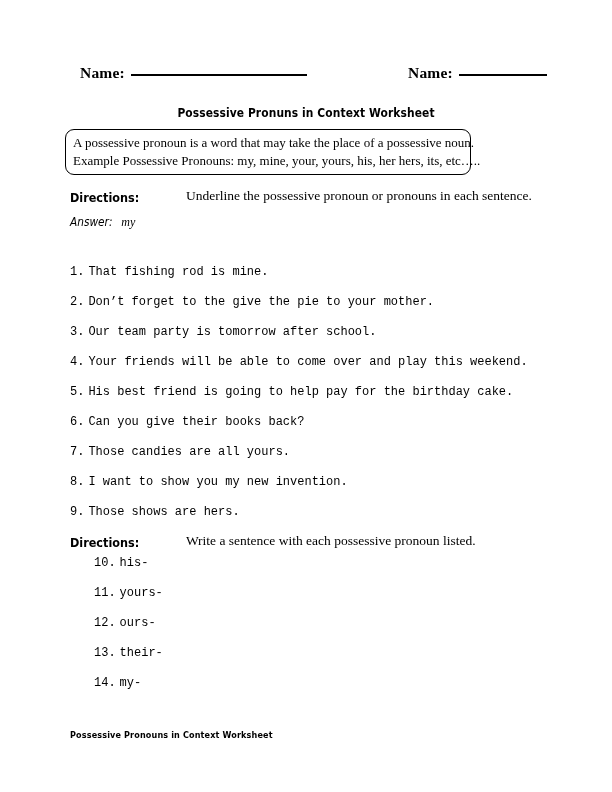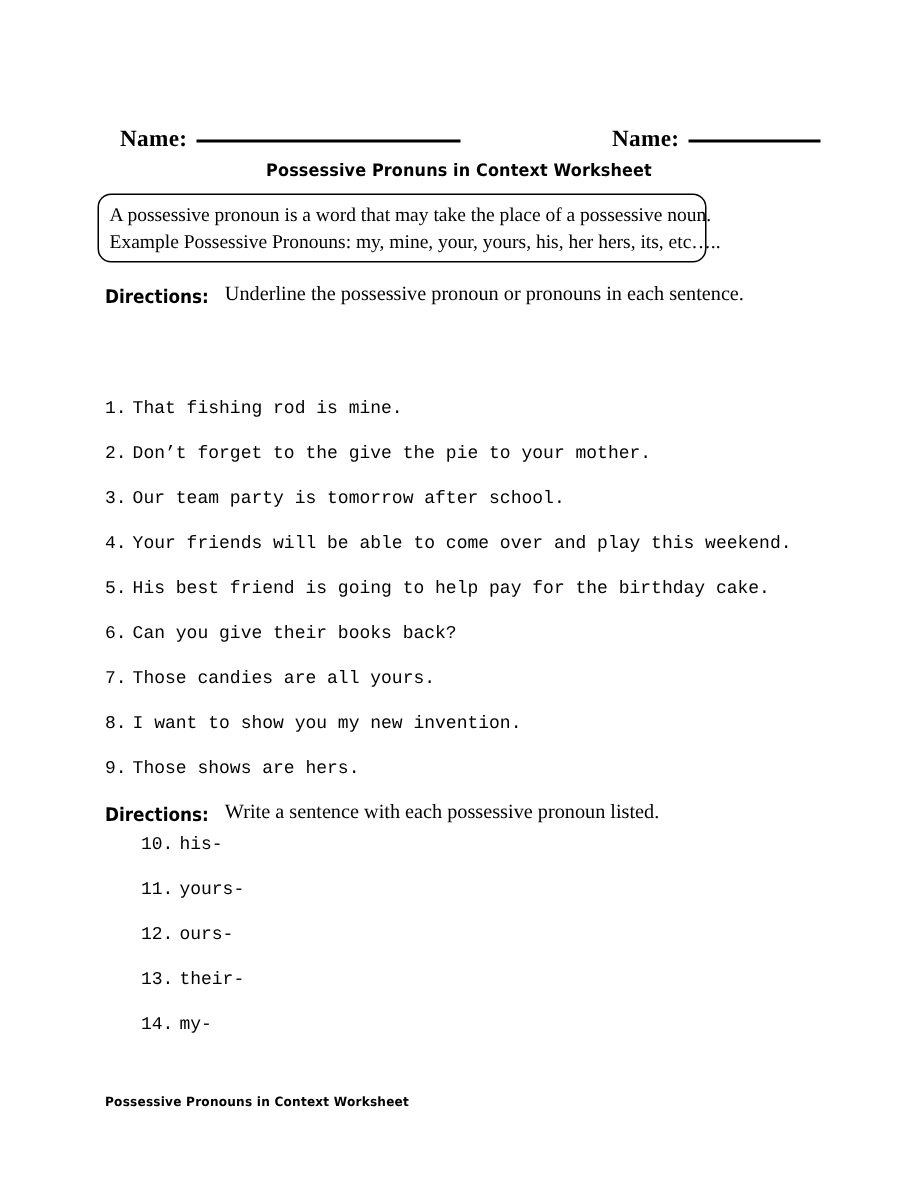"Name:" .field-label { margin-top: 20px -> none }
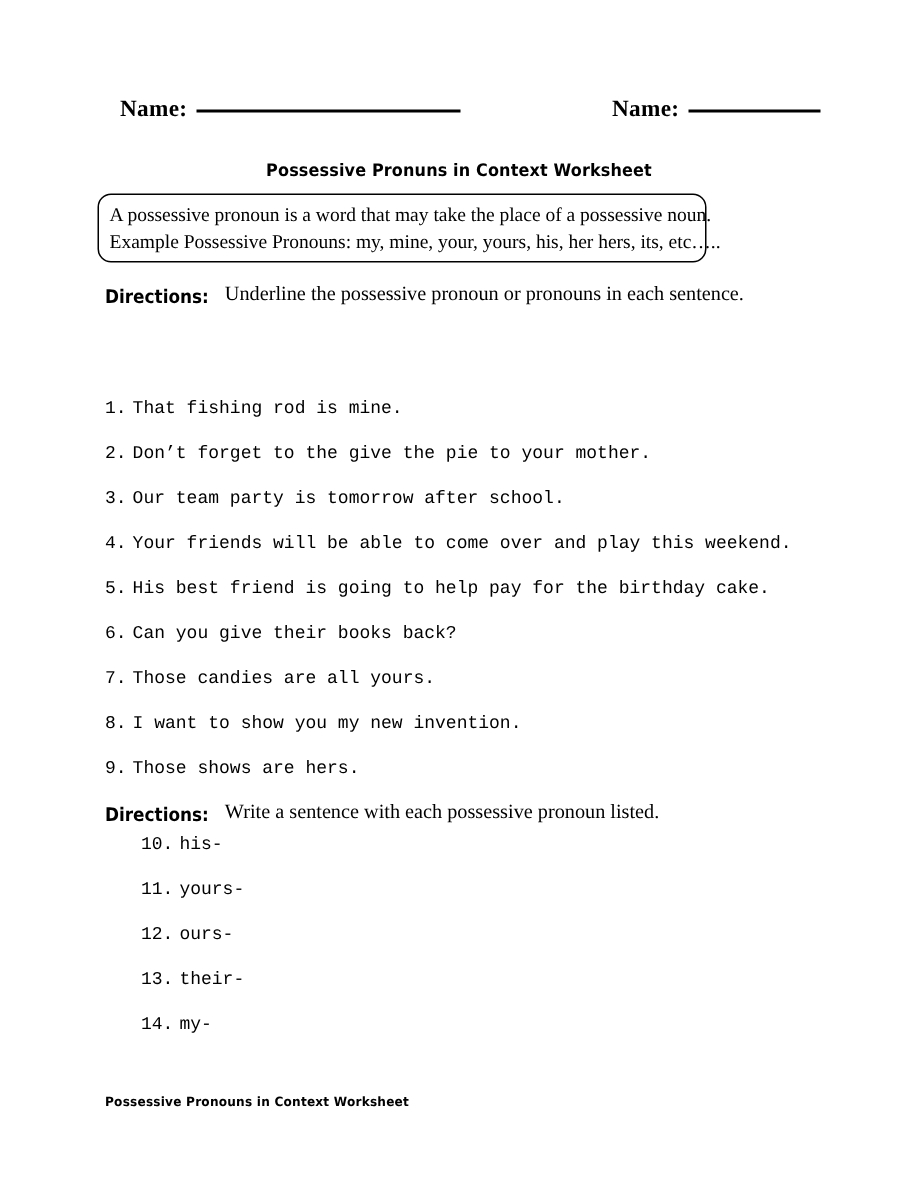"Underline the possessive pronoun or" .directions-text { margin-left: none -> 36px }
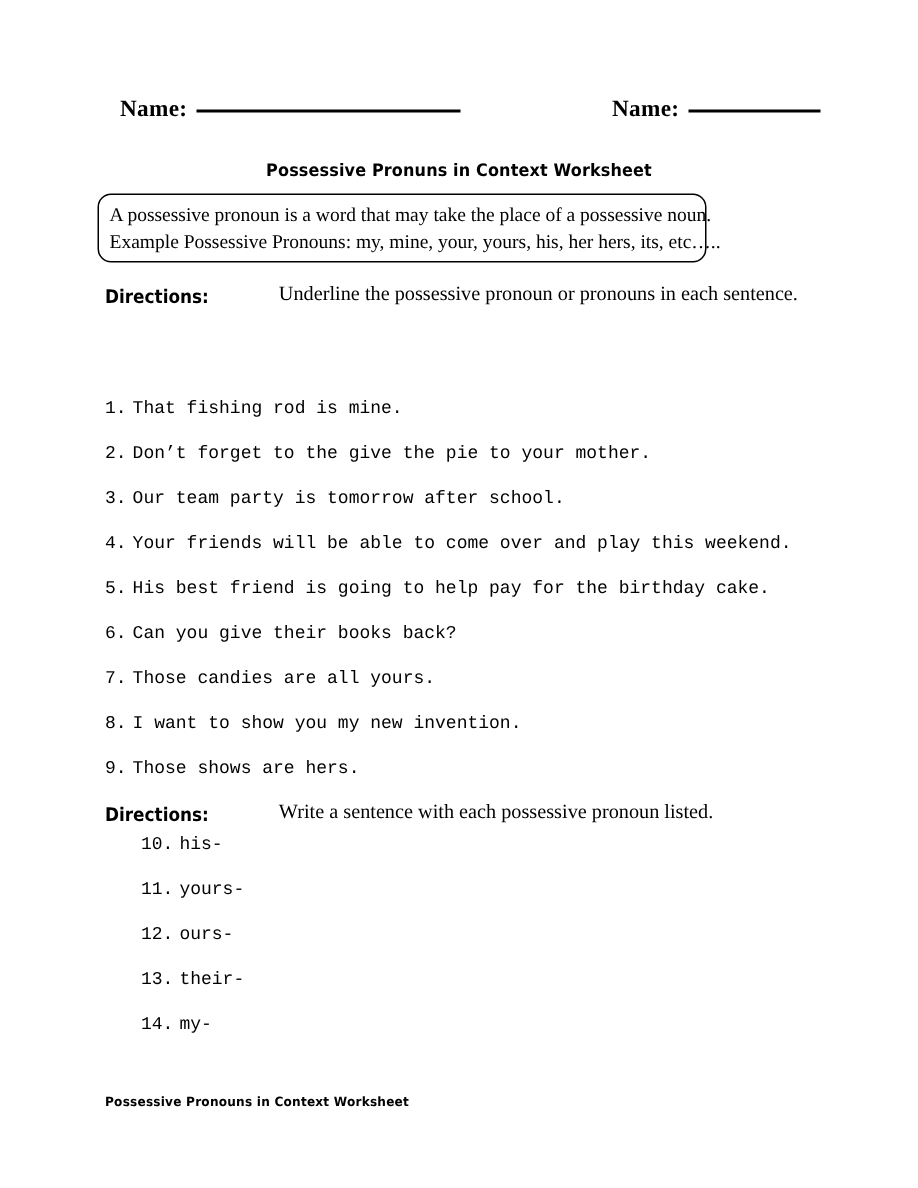"Answer:" div.example-row { html: none -> <div> <span>Answer:</span> <span>my</span> </div> }
